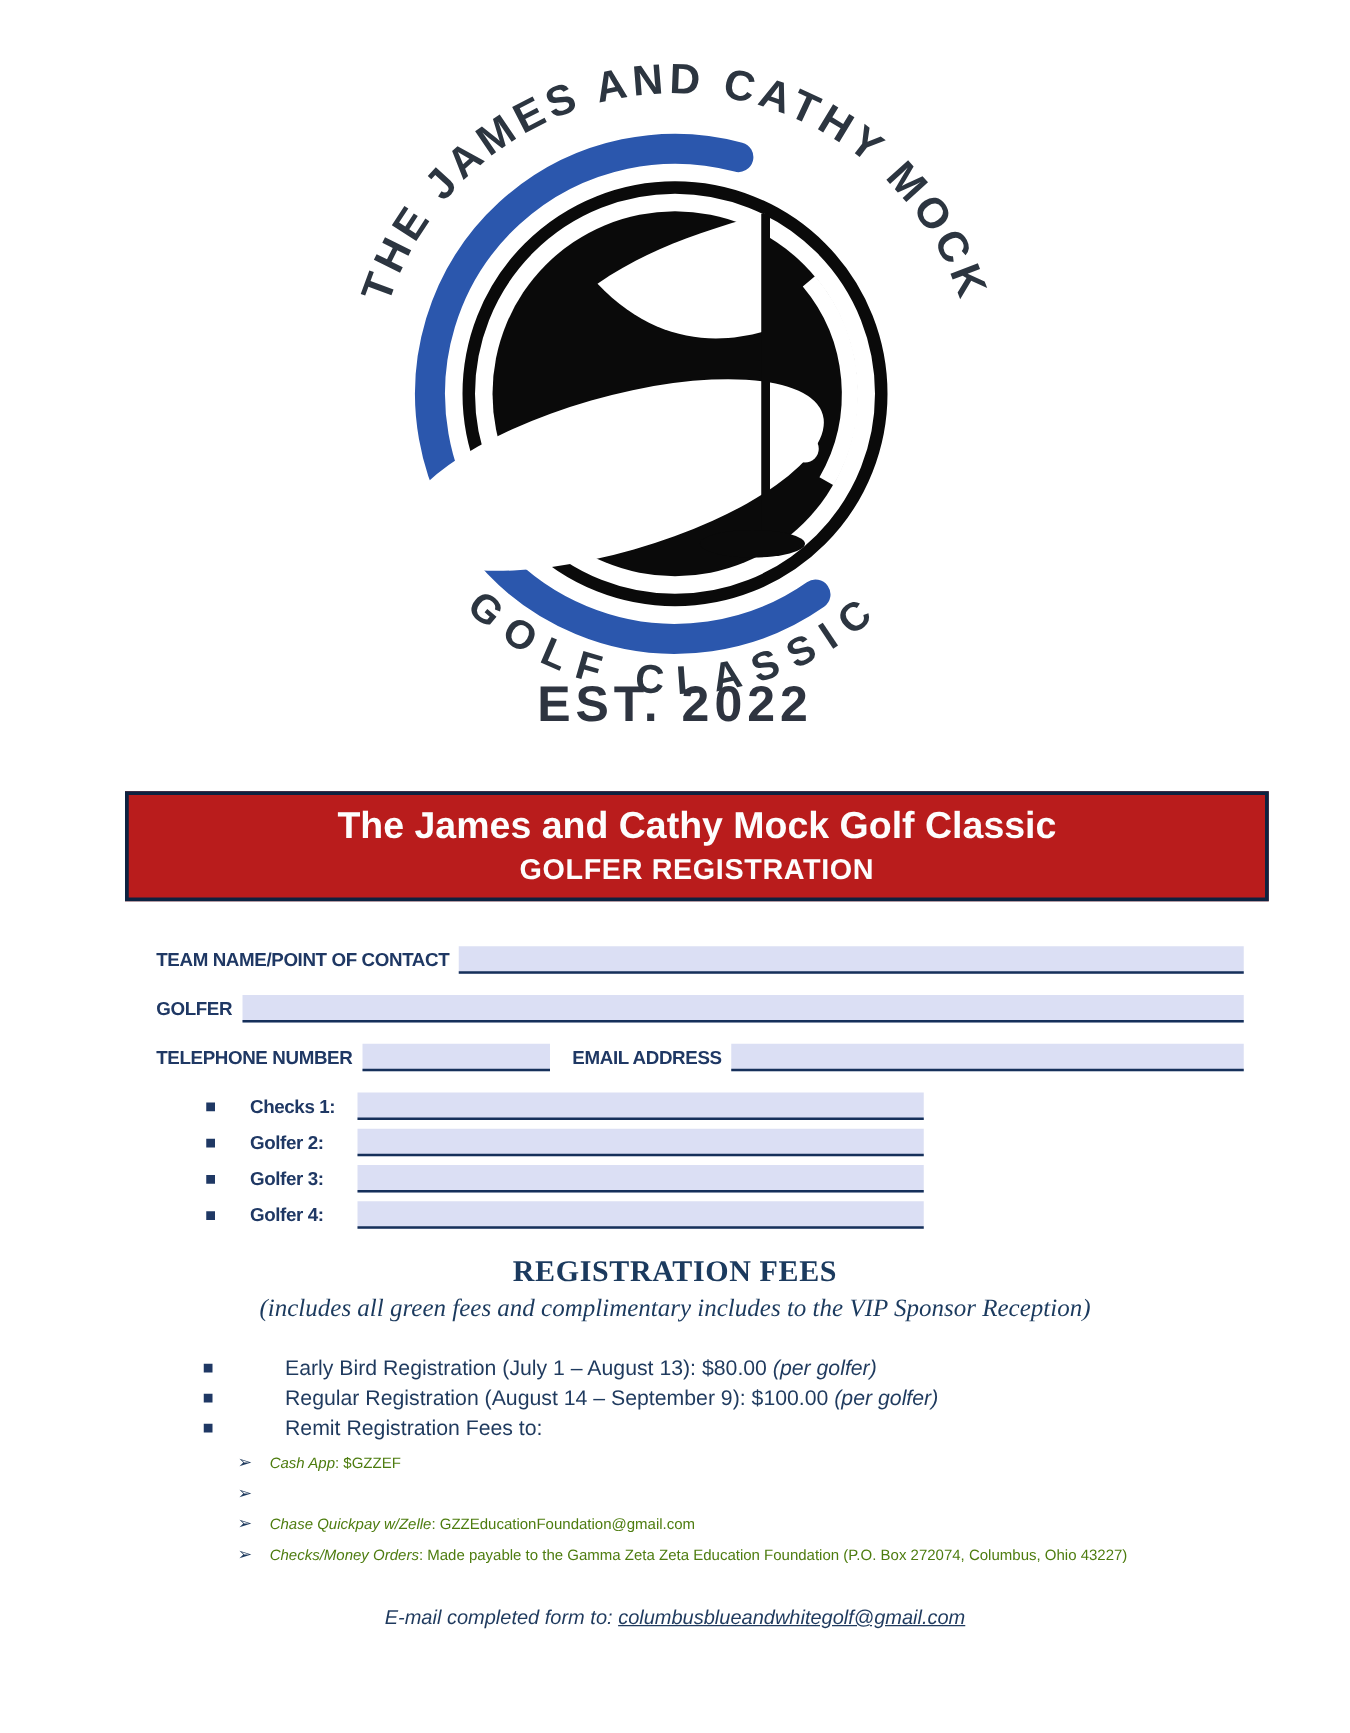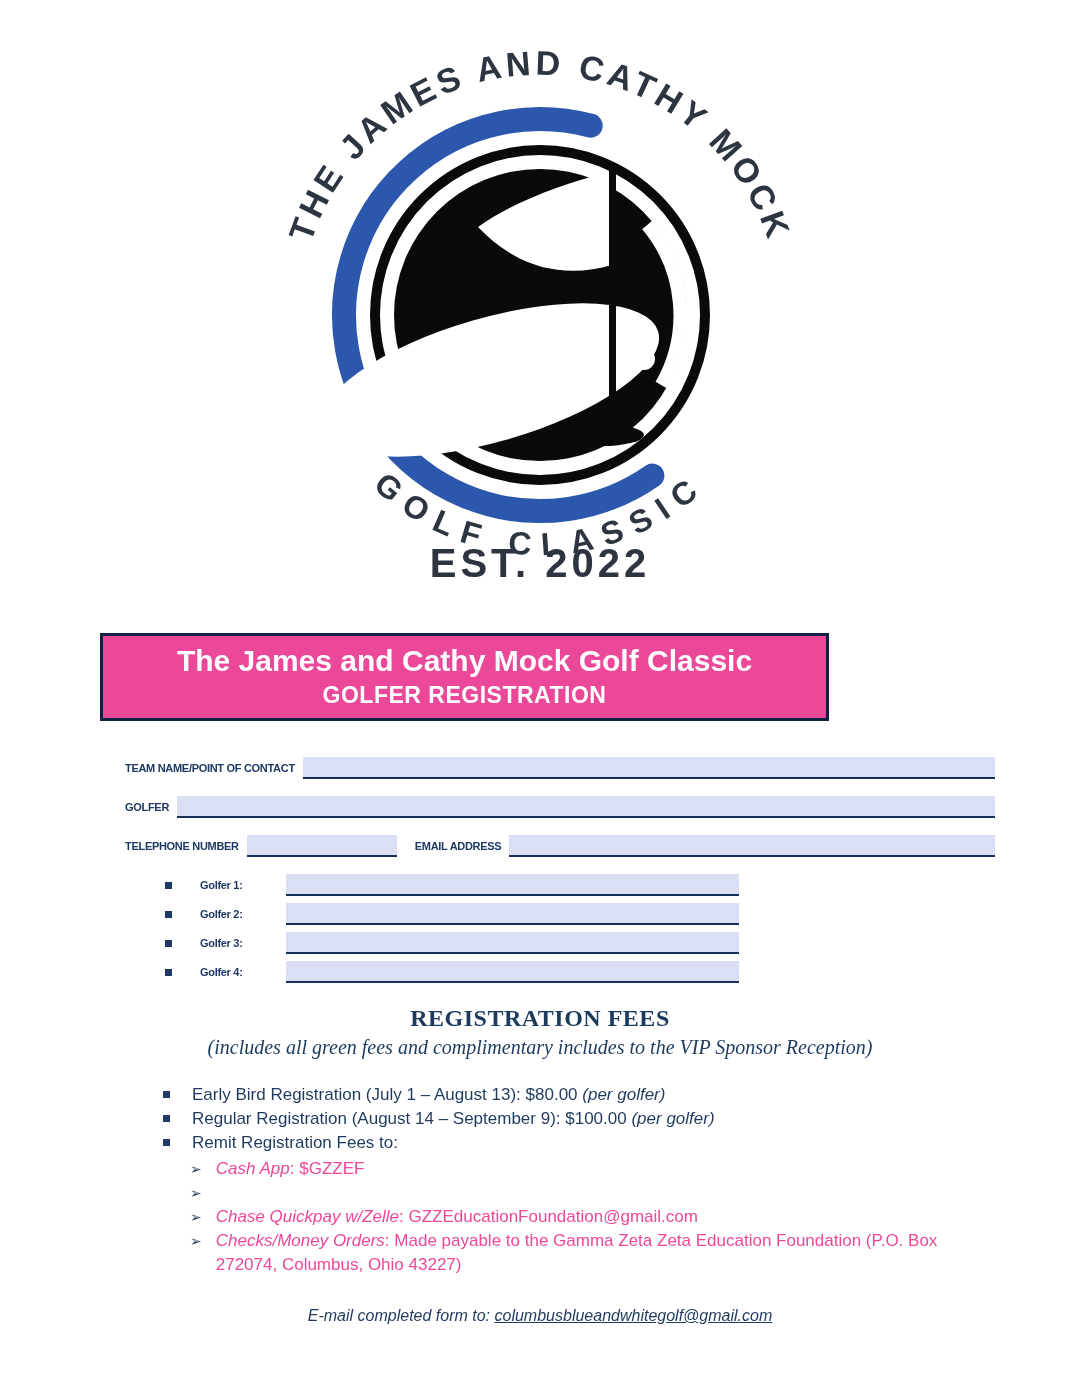"The James and Cathy Mock Golf" .banner { background: #ec4899 -> #b91c1c; width: 729px -> 915px }
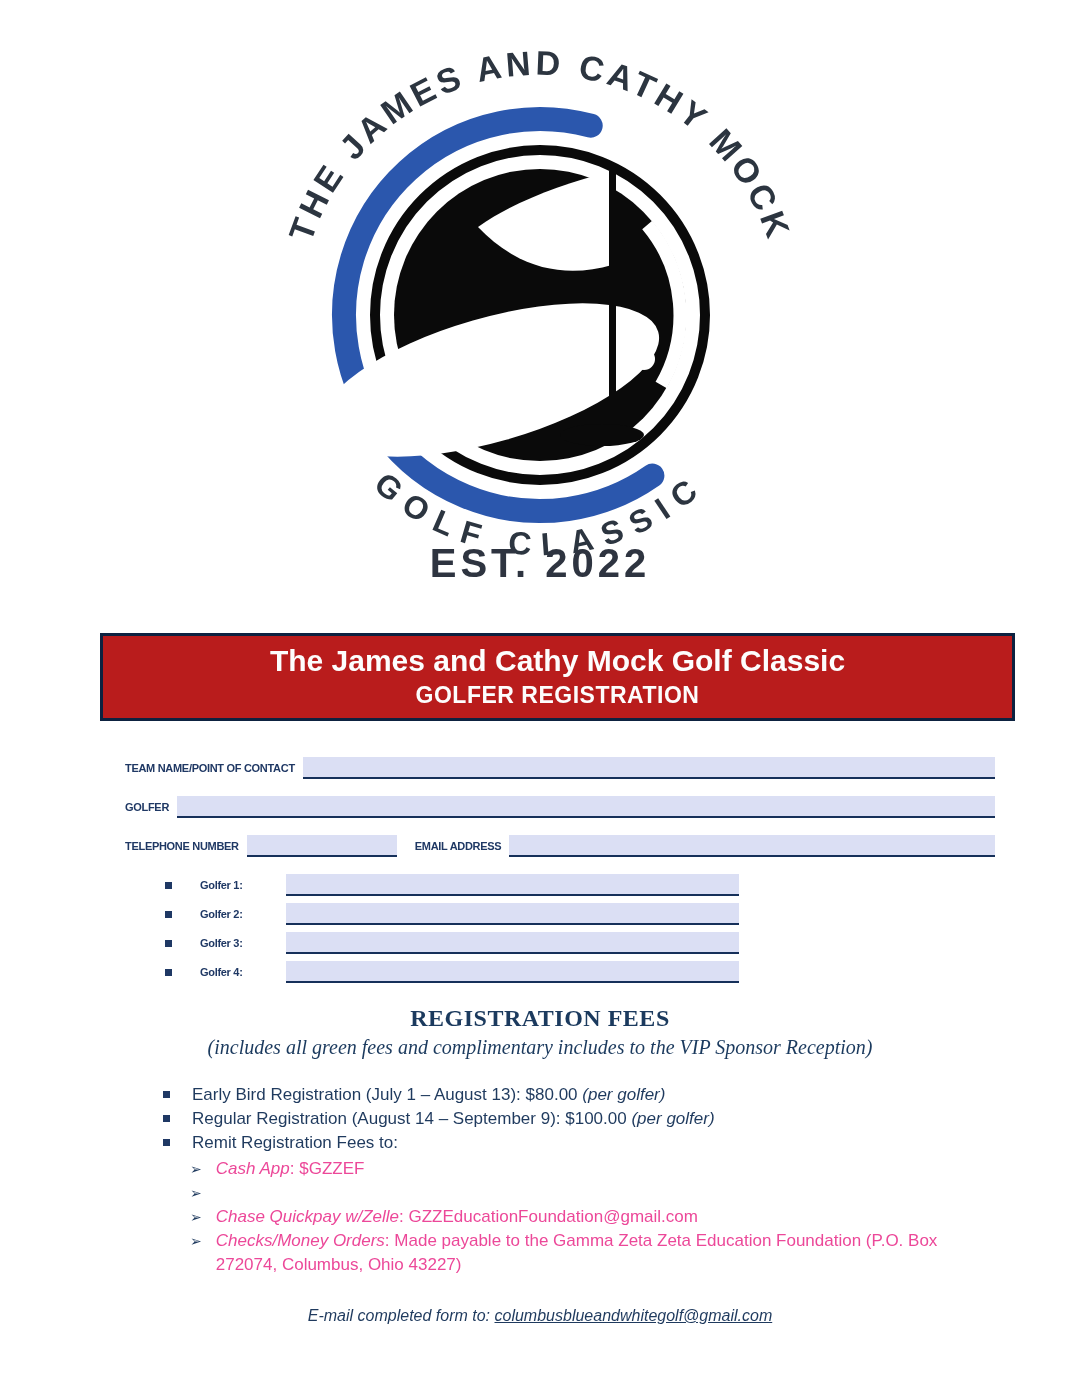"TEAM NAME/POINT OF CONTACT" .flabel { font-size: 11px -> 15px }
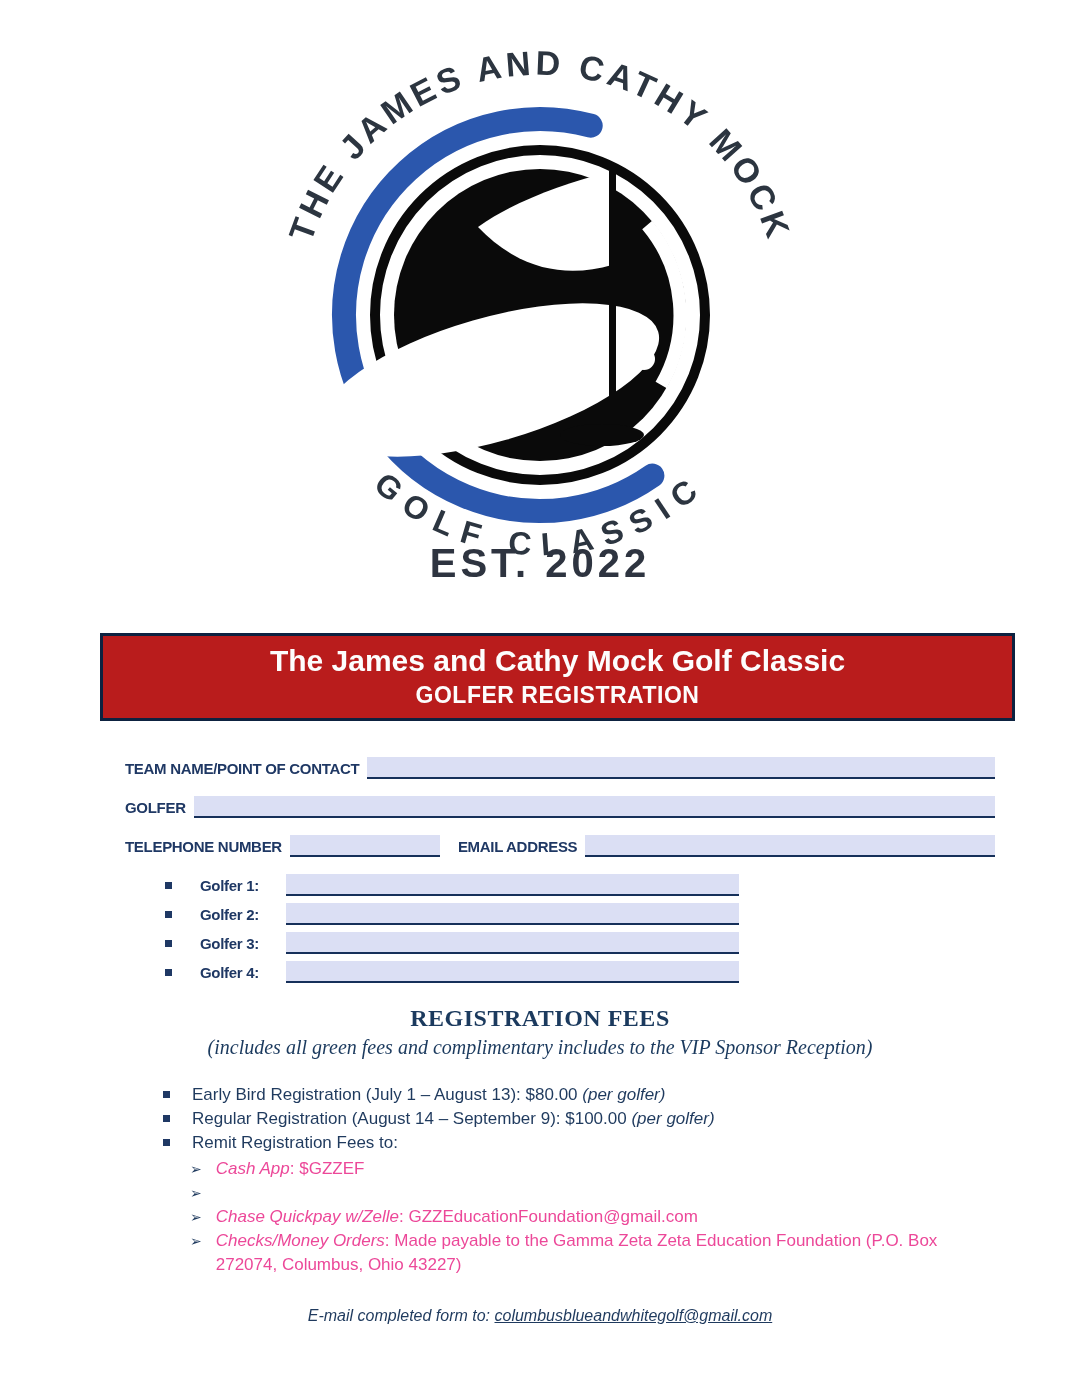"Golfer 1:" span.flabel { text: Golfer -> Checks }
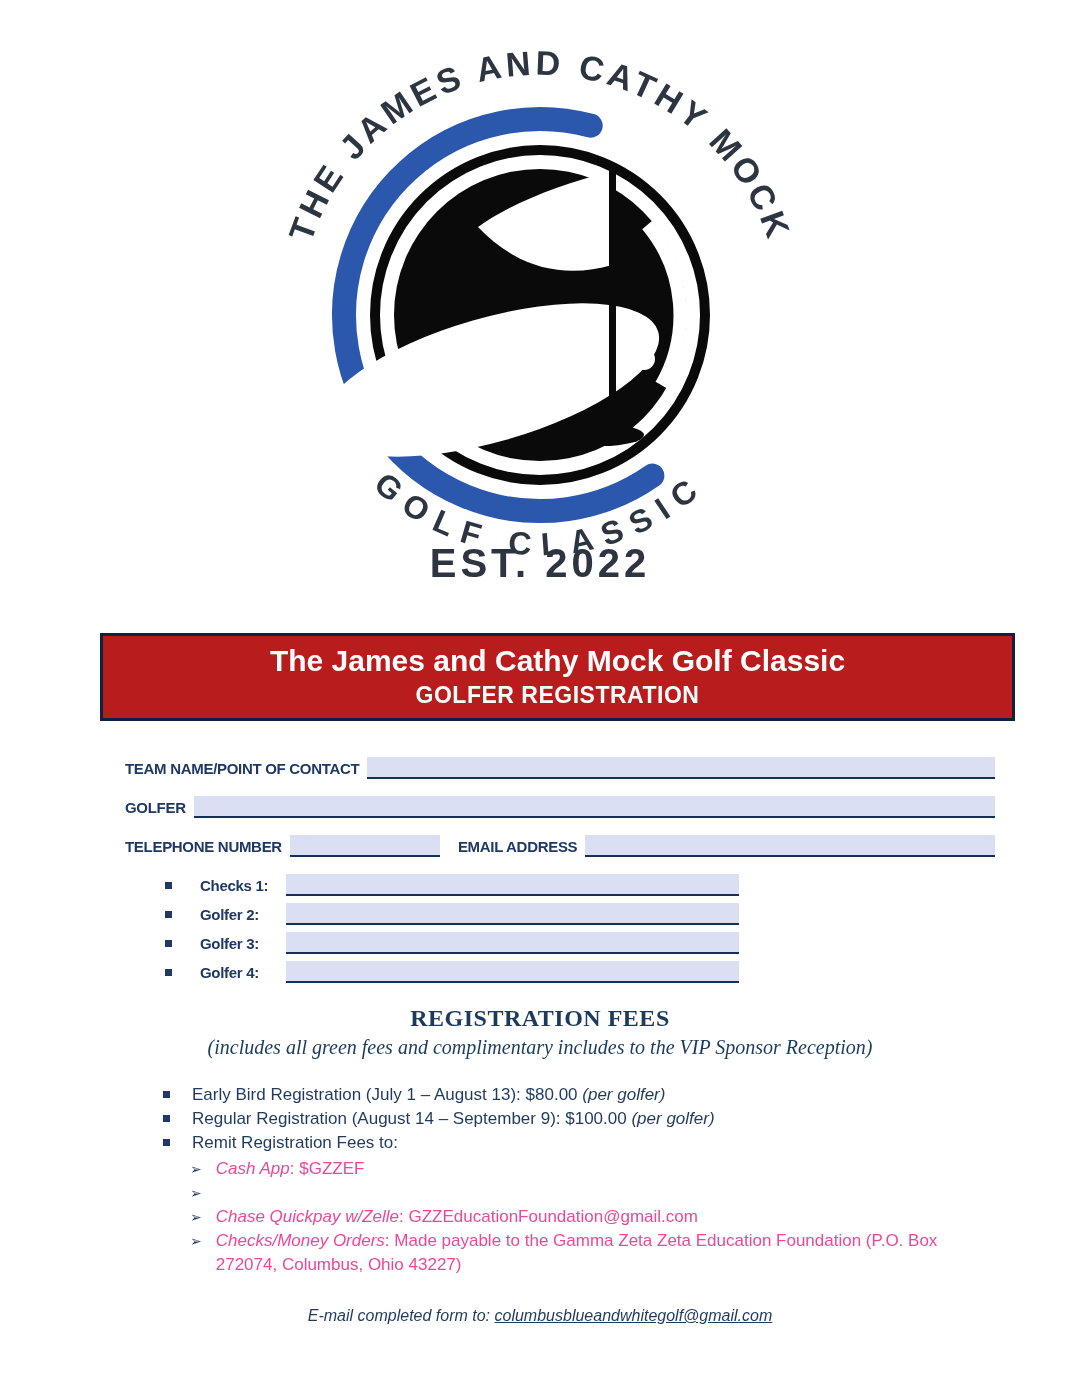"Early Bird Registration (July 1" .fee-item { gap: none -> 36px }
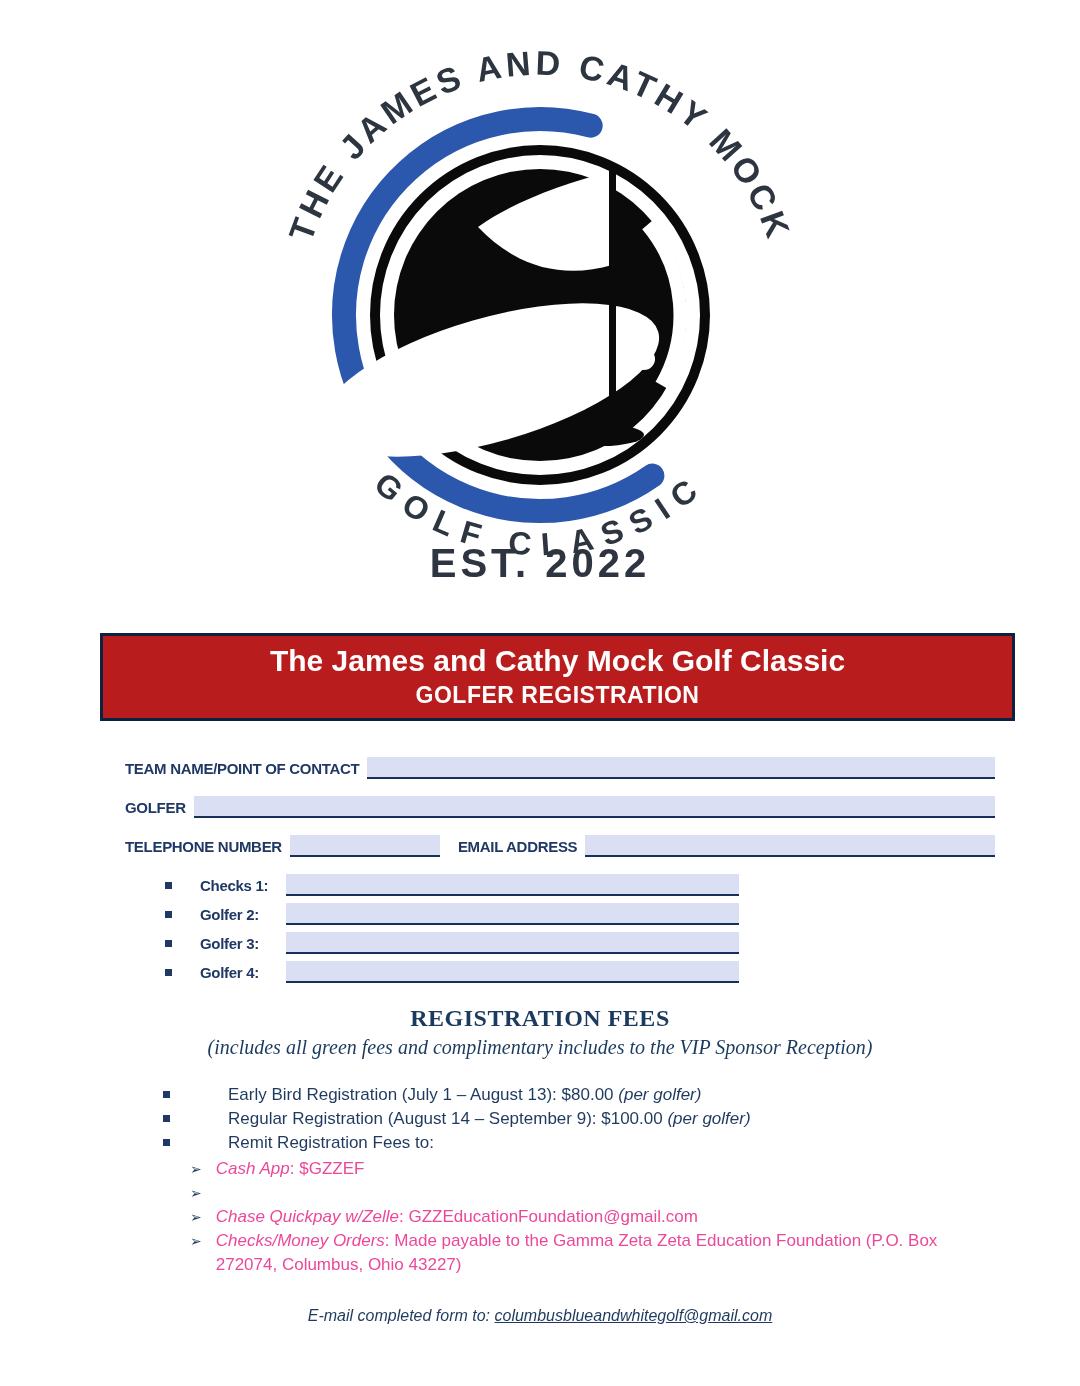"Cash App: $GZZEF" .remit-text { color: #ec4899 -> #4d7c0f; font-size: 17px -> 12px }
